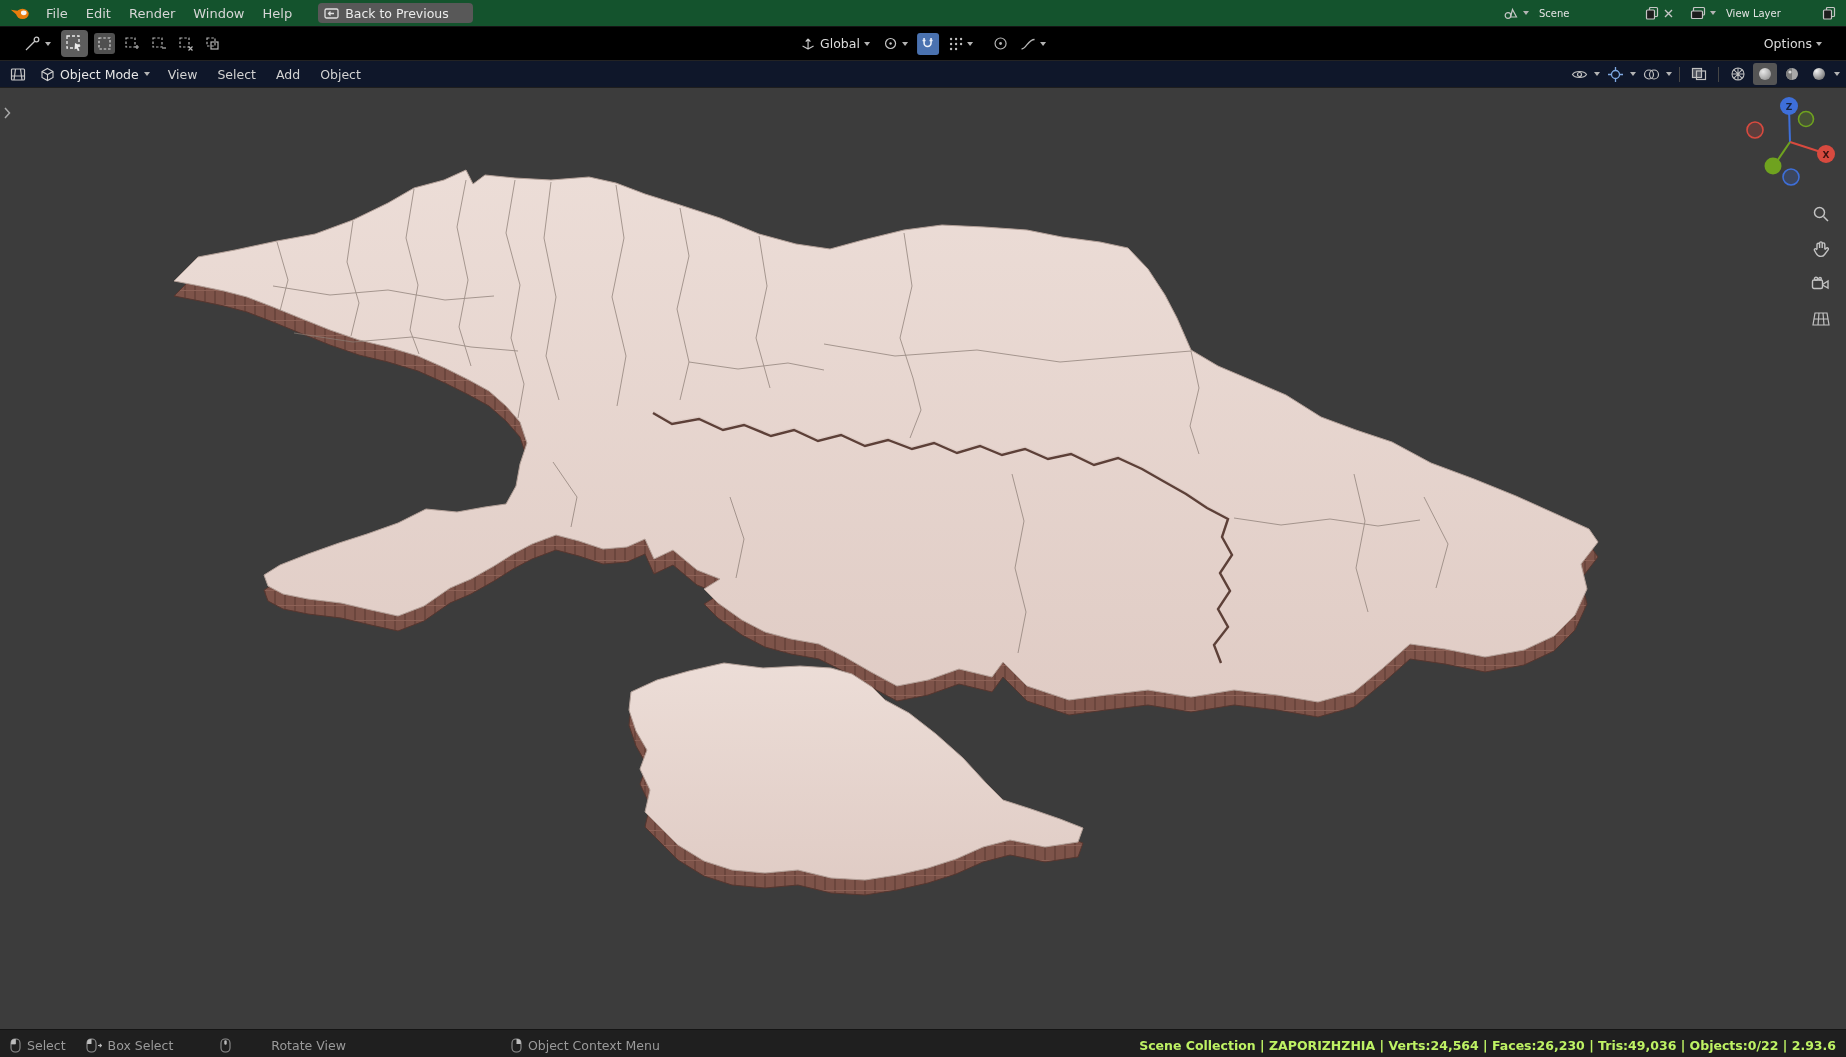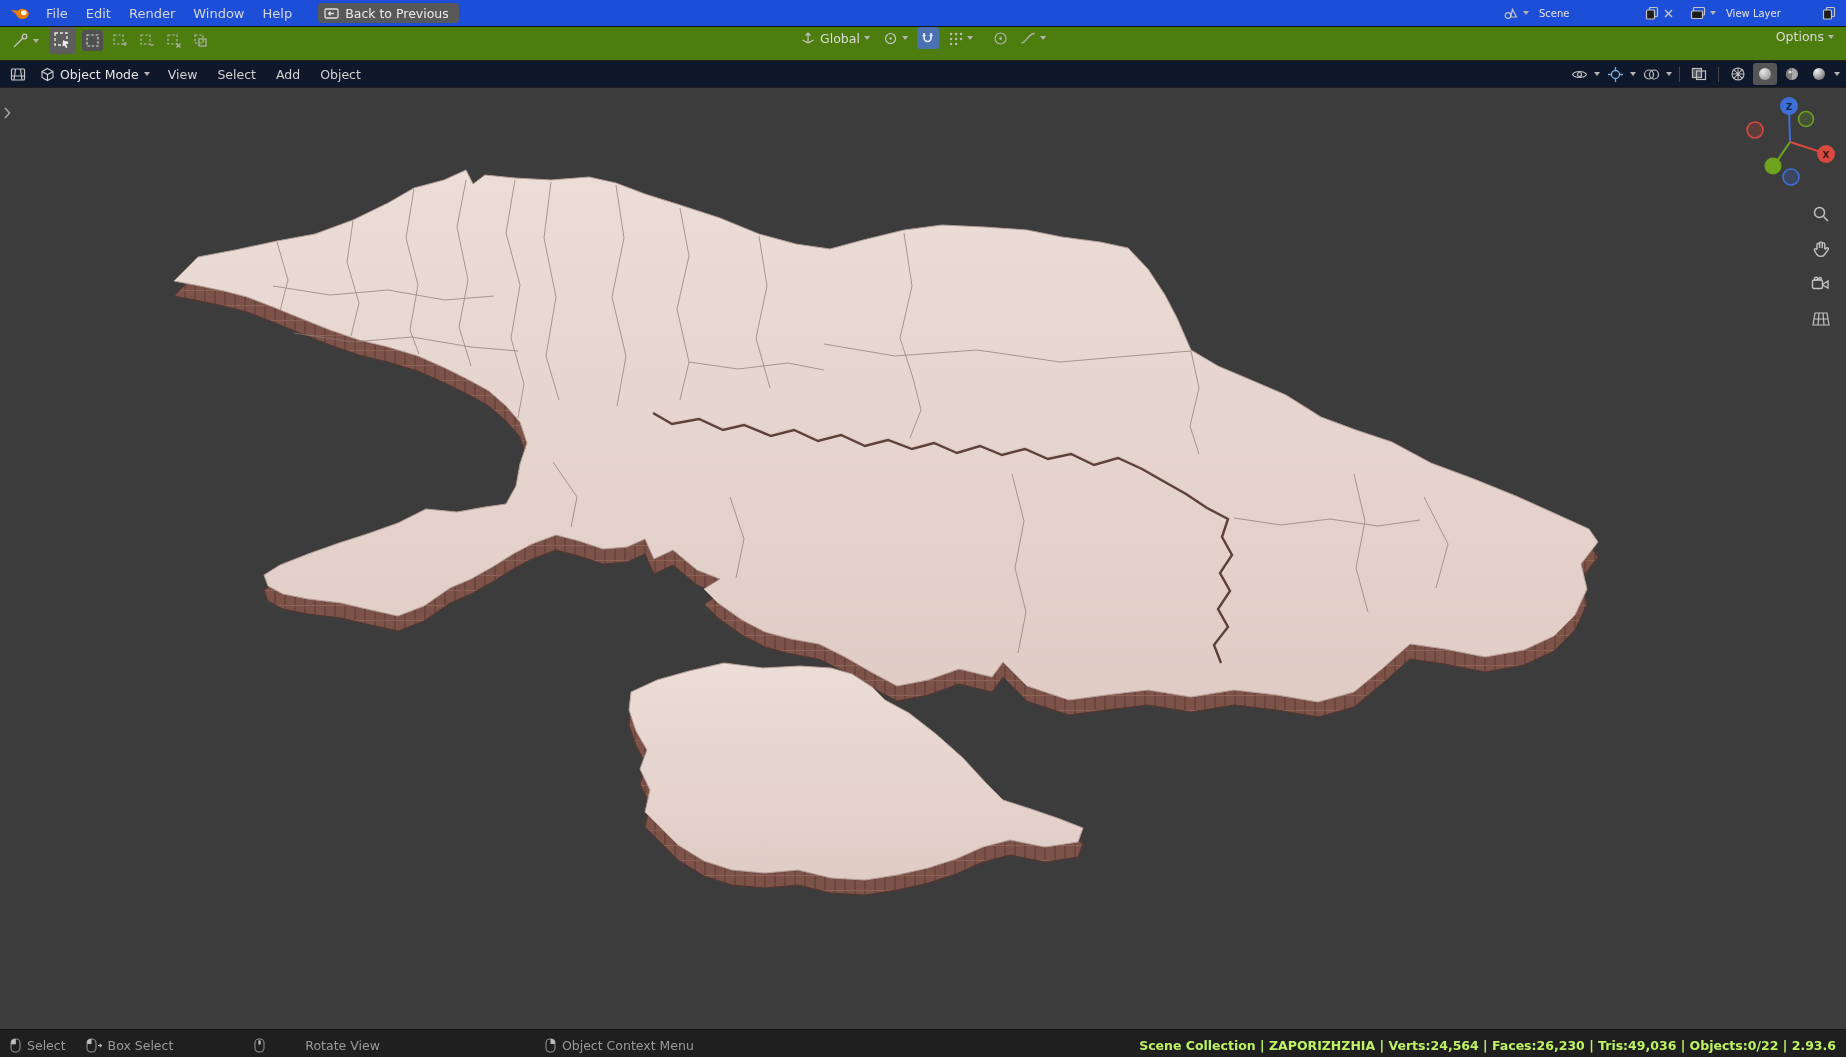"File" .topbar { background: #1d4ed8 -> #14532d }
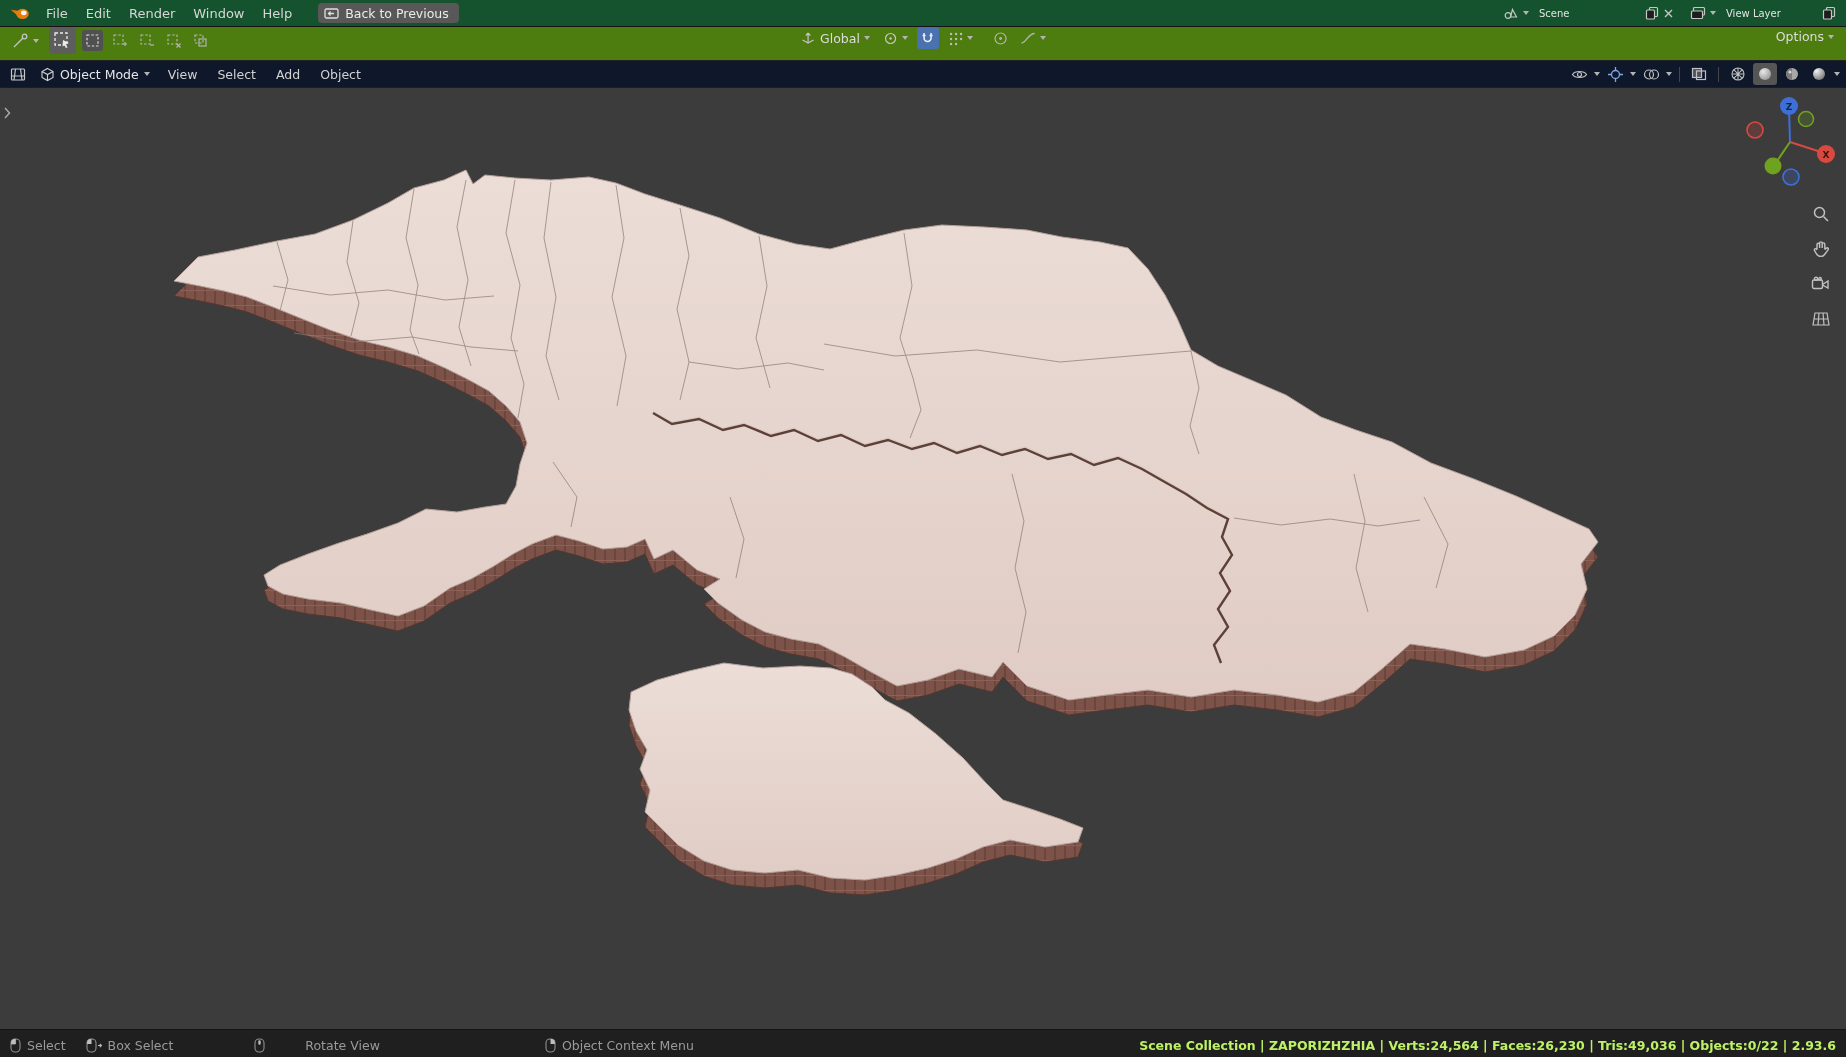"Back to Previous" .back-btn { padding: 0 10px 0 6px -> 0 24px 0 6px }
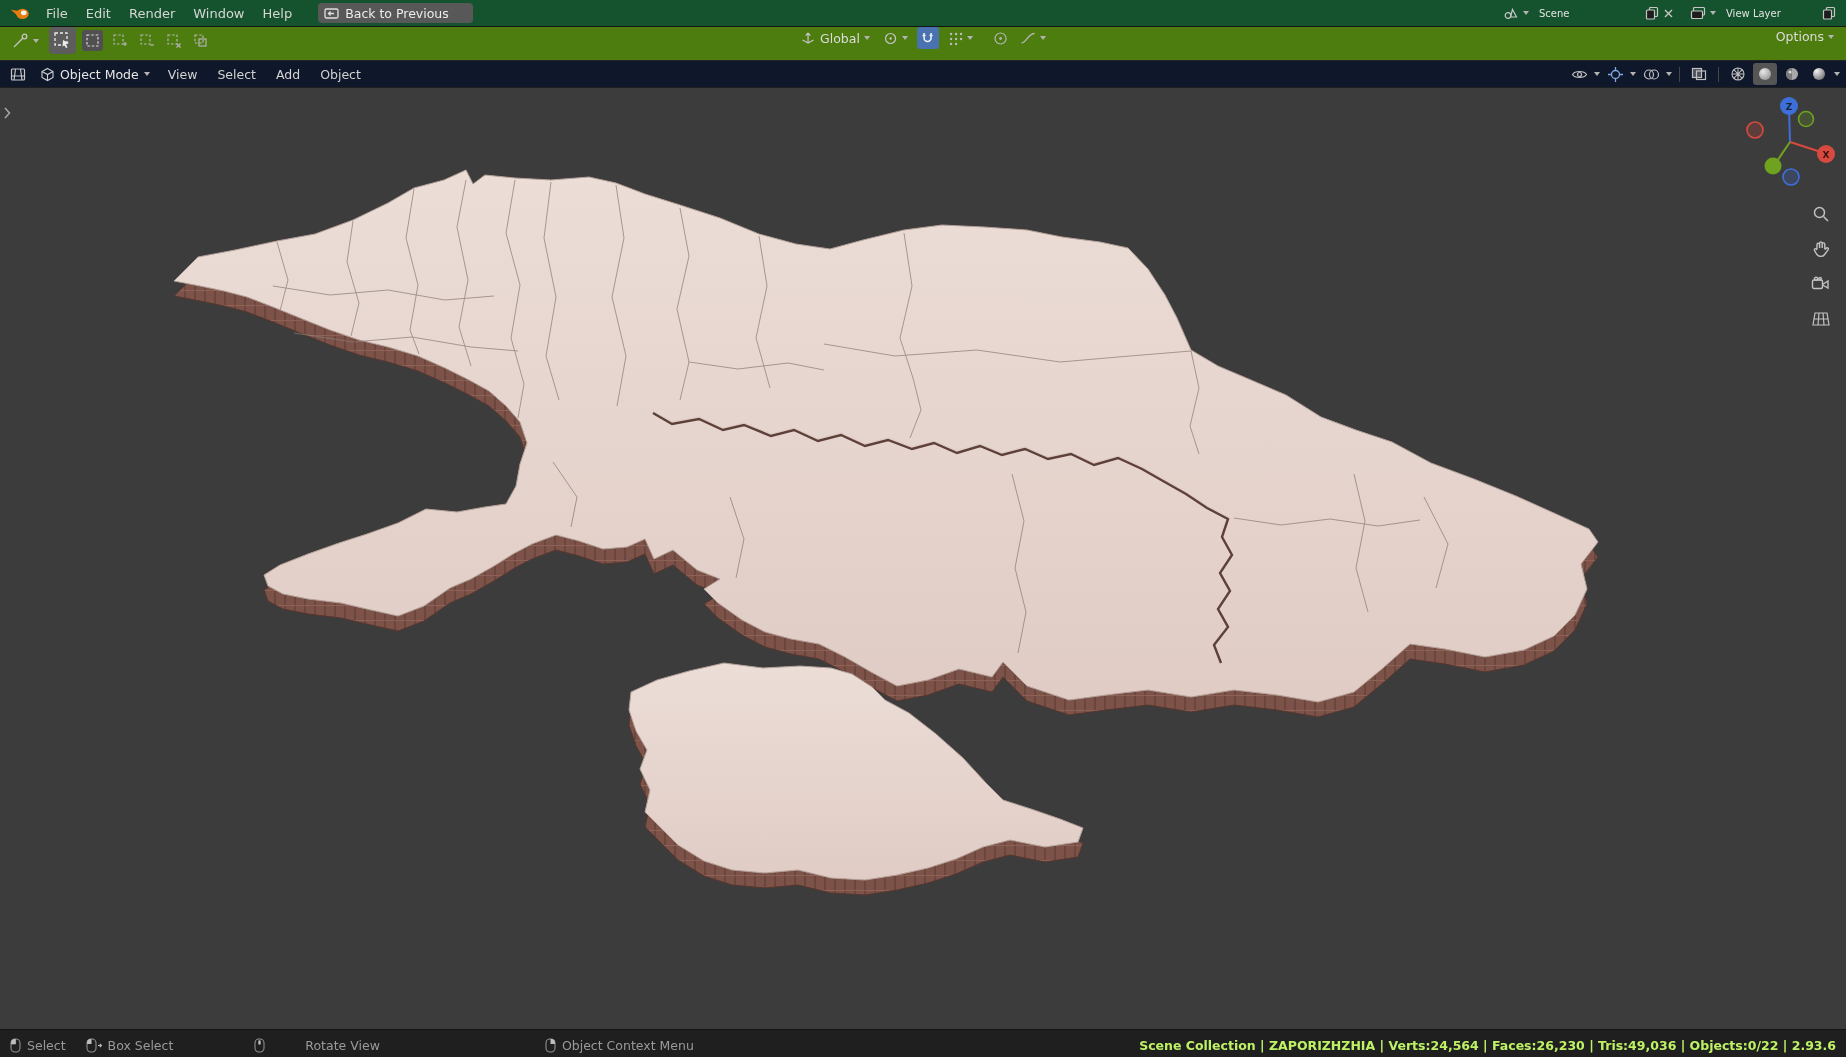"Global" .toolrow { align-items: flex-start -> center; background: #4d7c0f -> #000000; padding: 0 8px -> 0 20px }
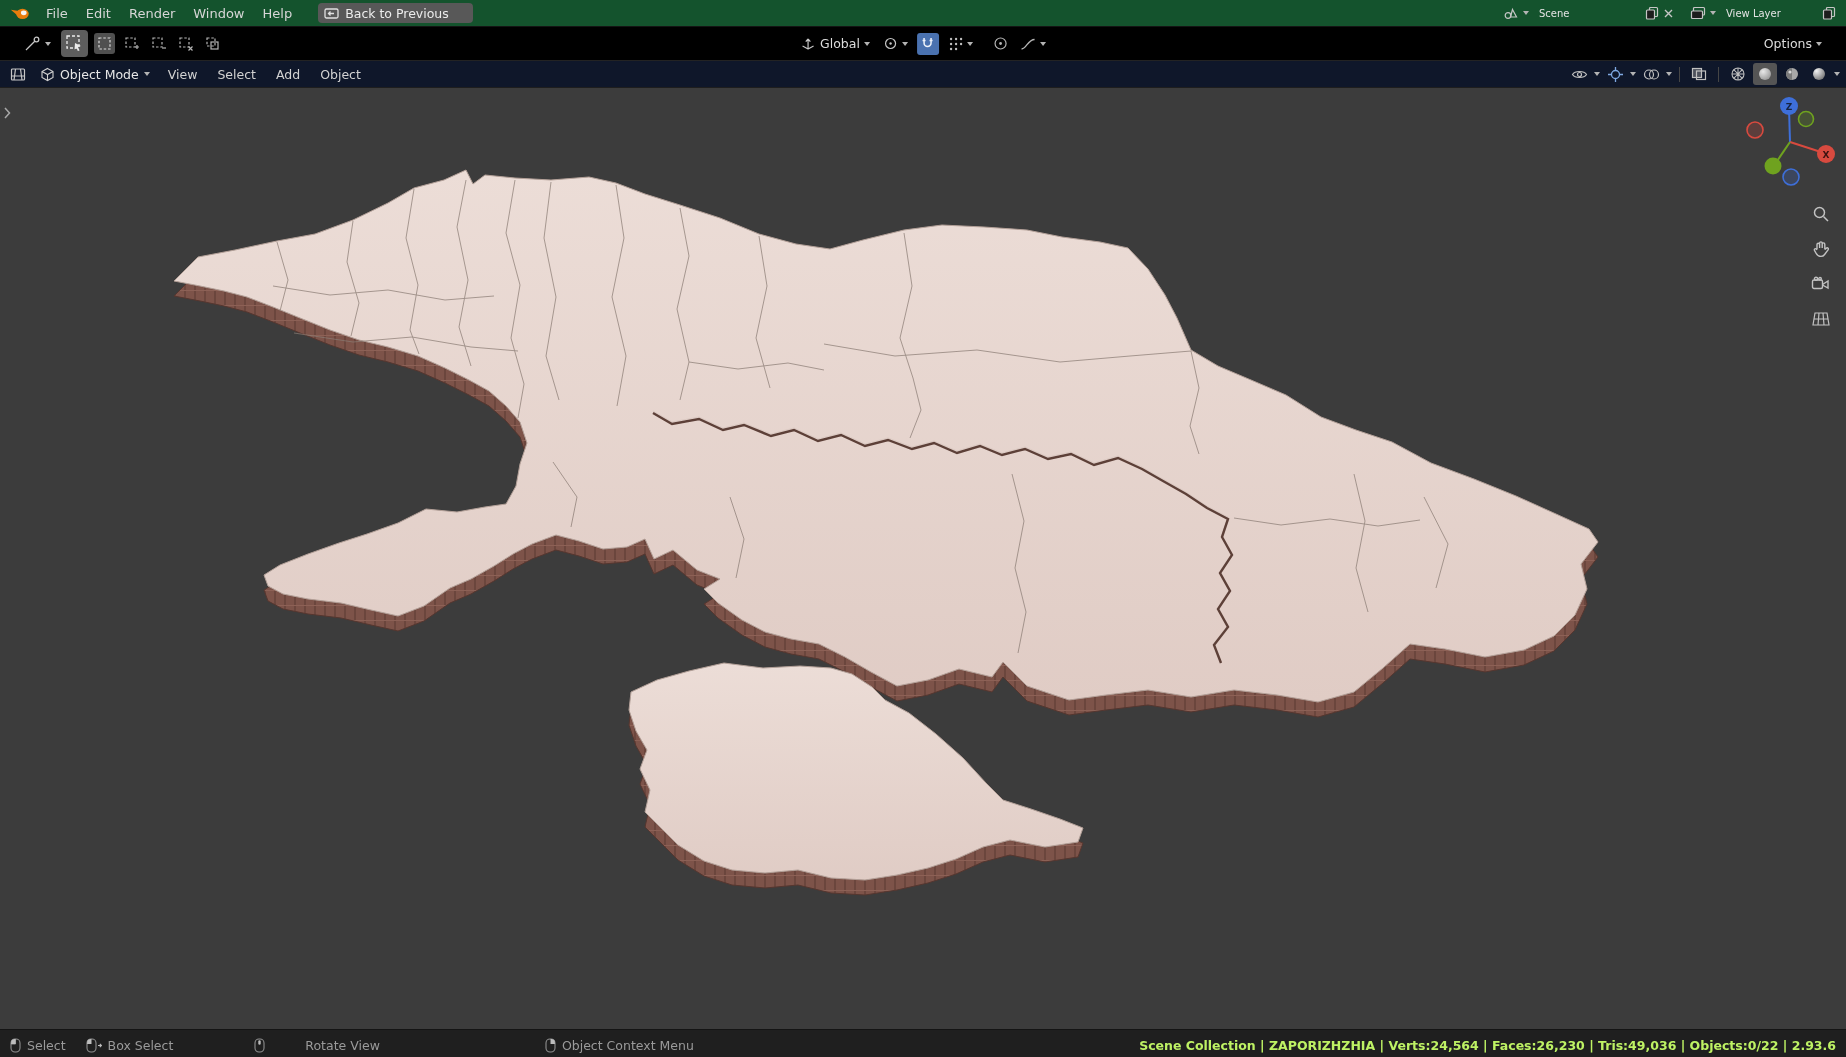"Rotate View" .hint.g2 { margin-left: 81px -> 47px }
